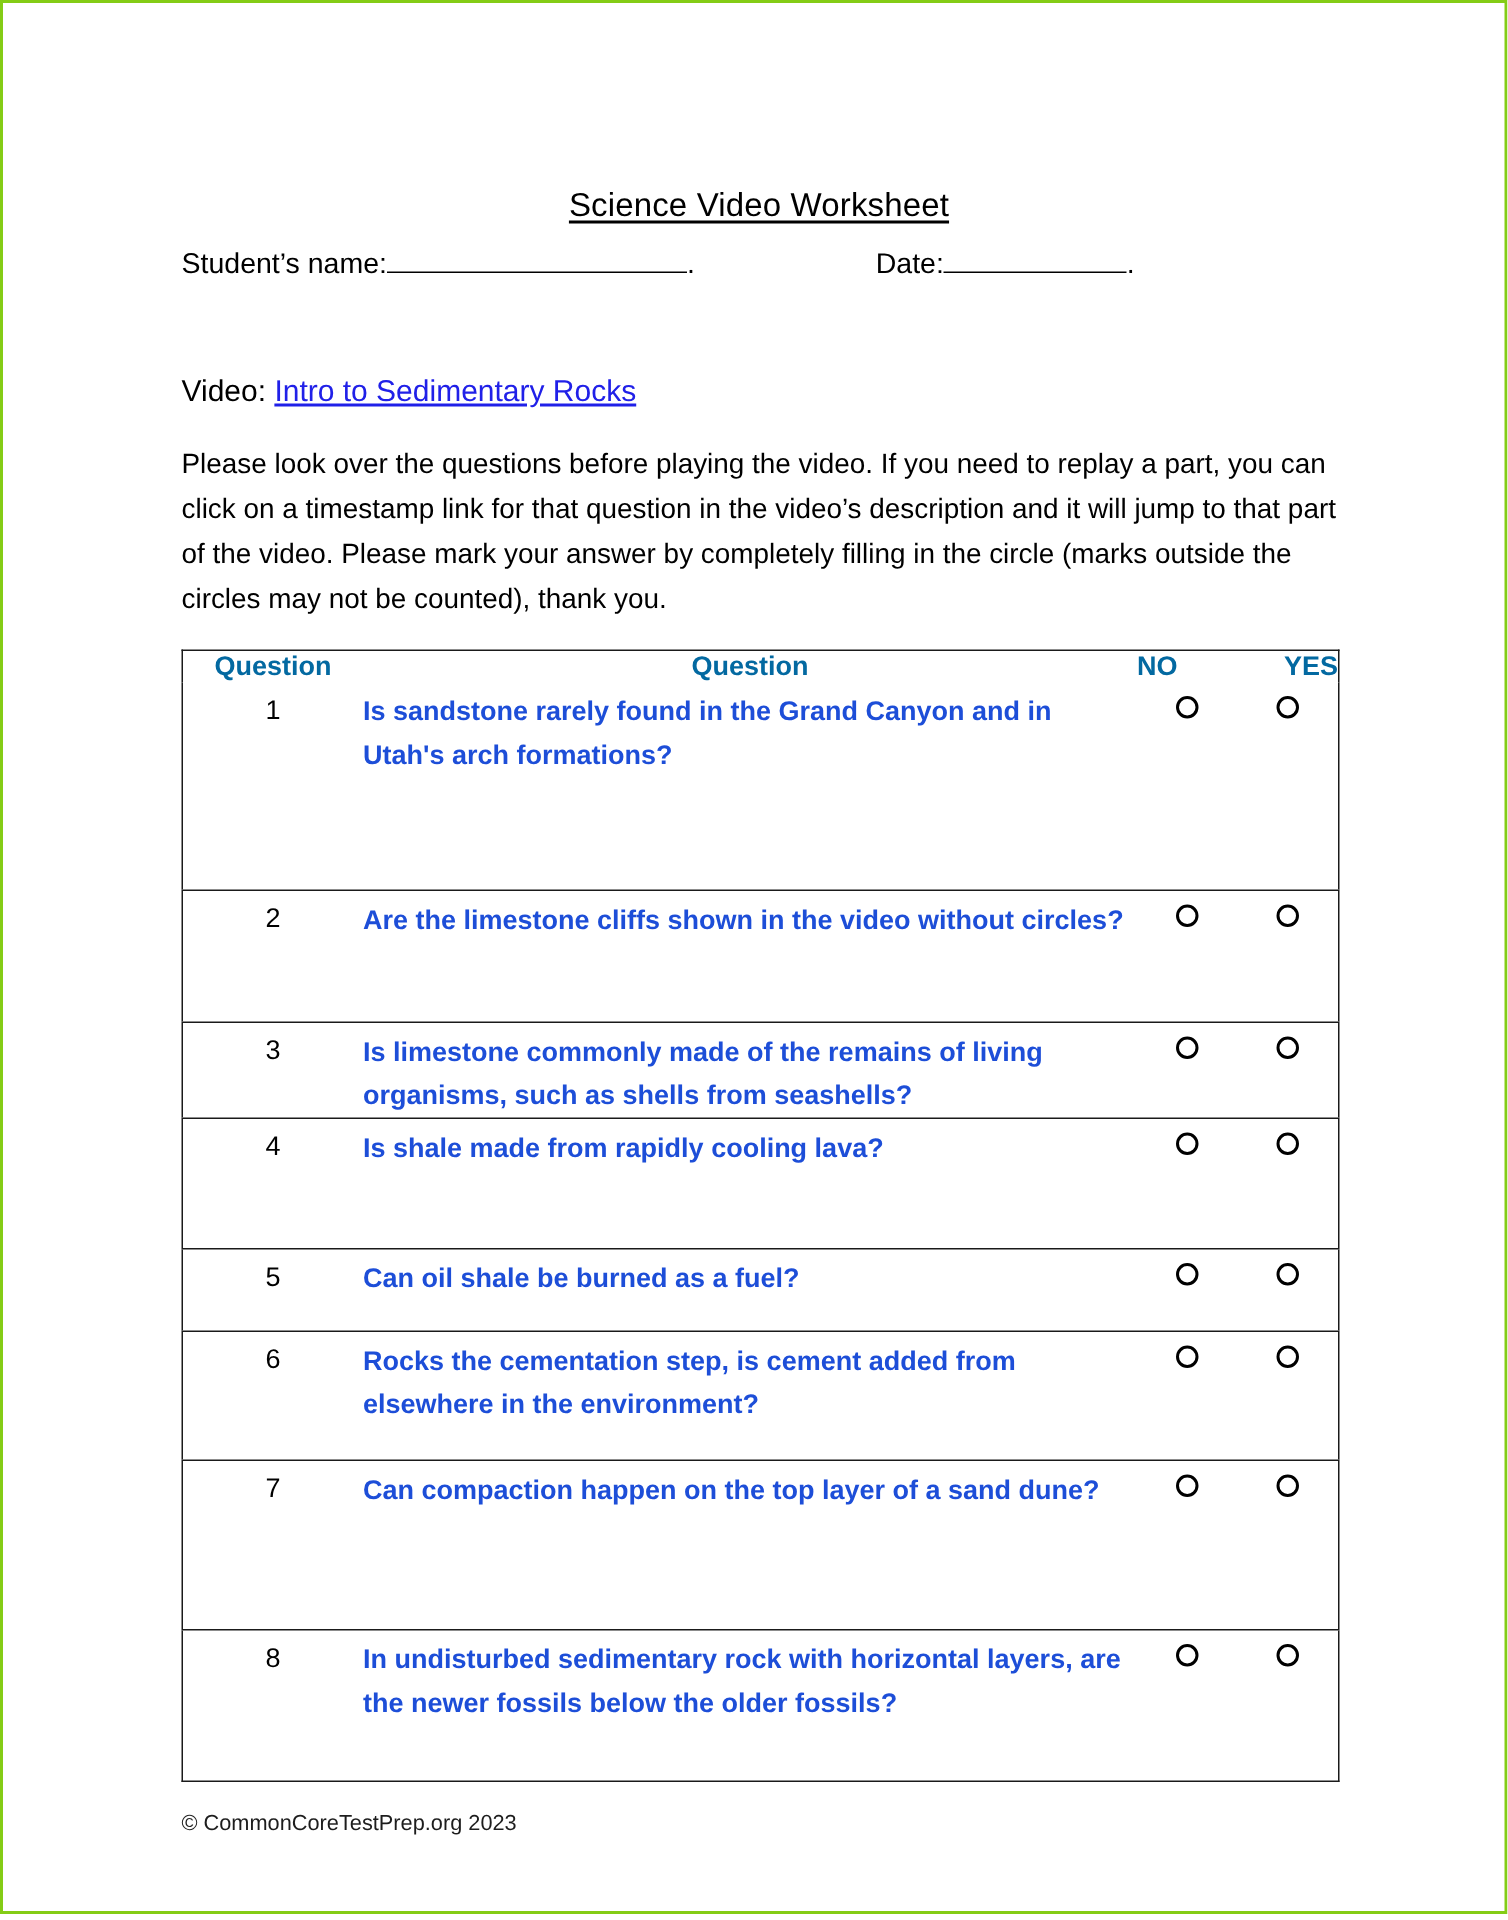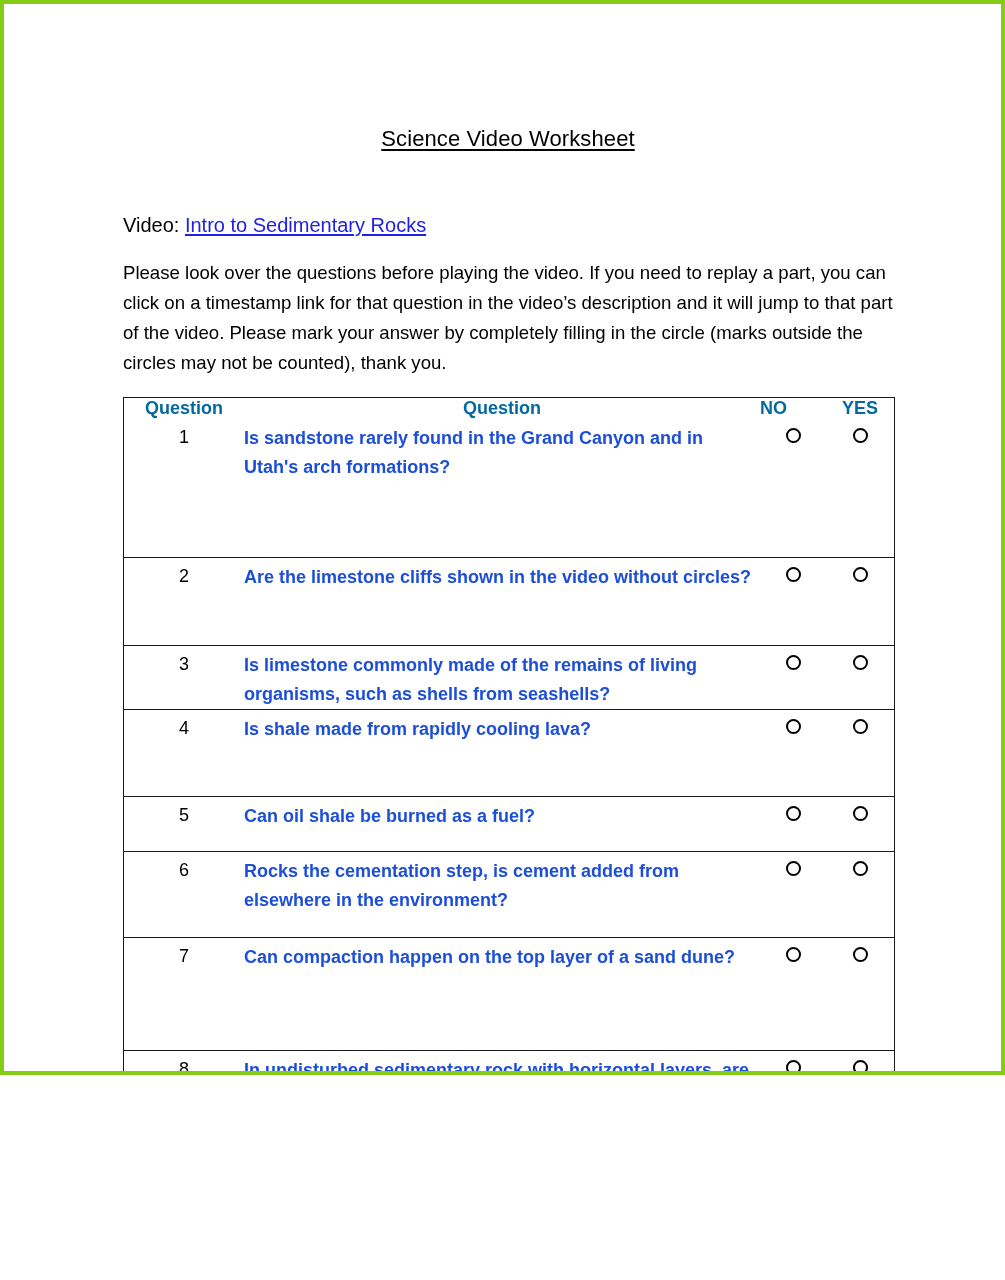"Science Video Worksheet" .page { border: 4px solid #84cc16 -> 2px solid #84cc16; height: 1075px -> 1276px }
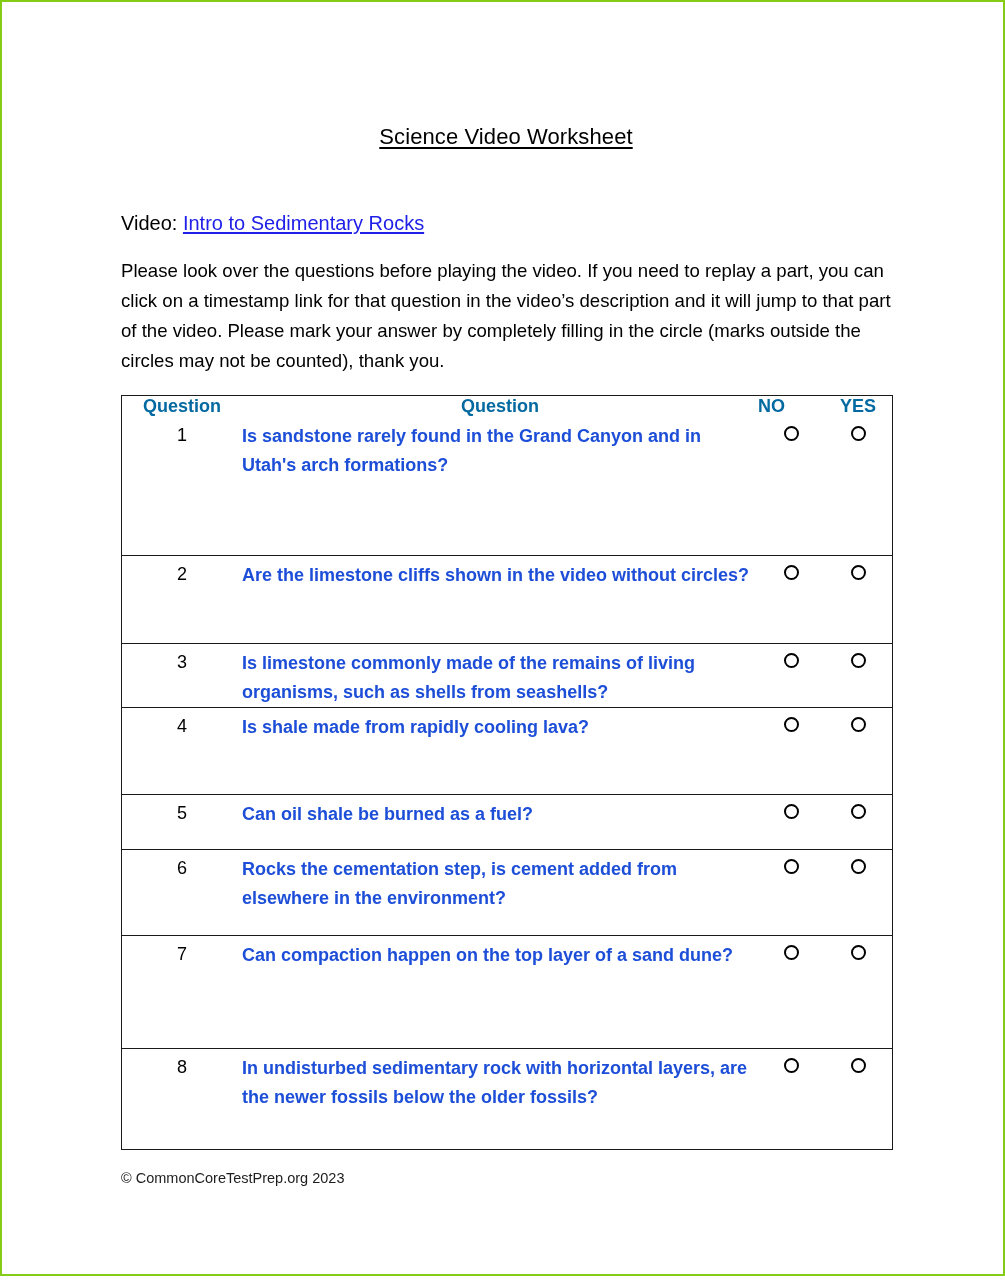"Student’s name: . Date: ." div.namedate { html: none -> <div> <span>Student’s name:</span><span></span><span>.</span> <span></span> <span>Date:</span><span></span><span>.</span> </div> }
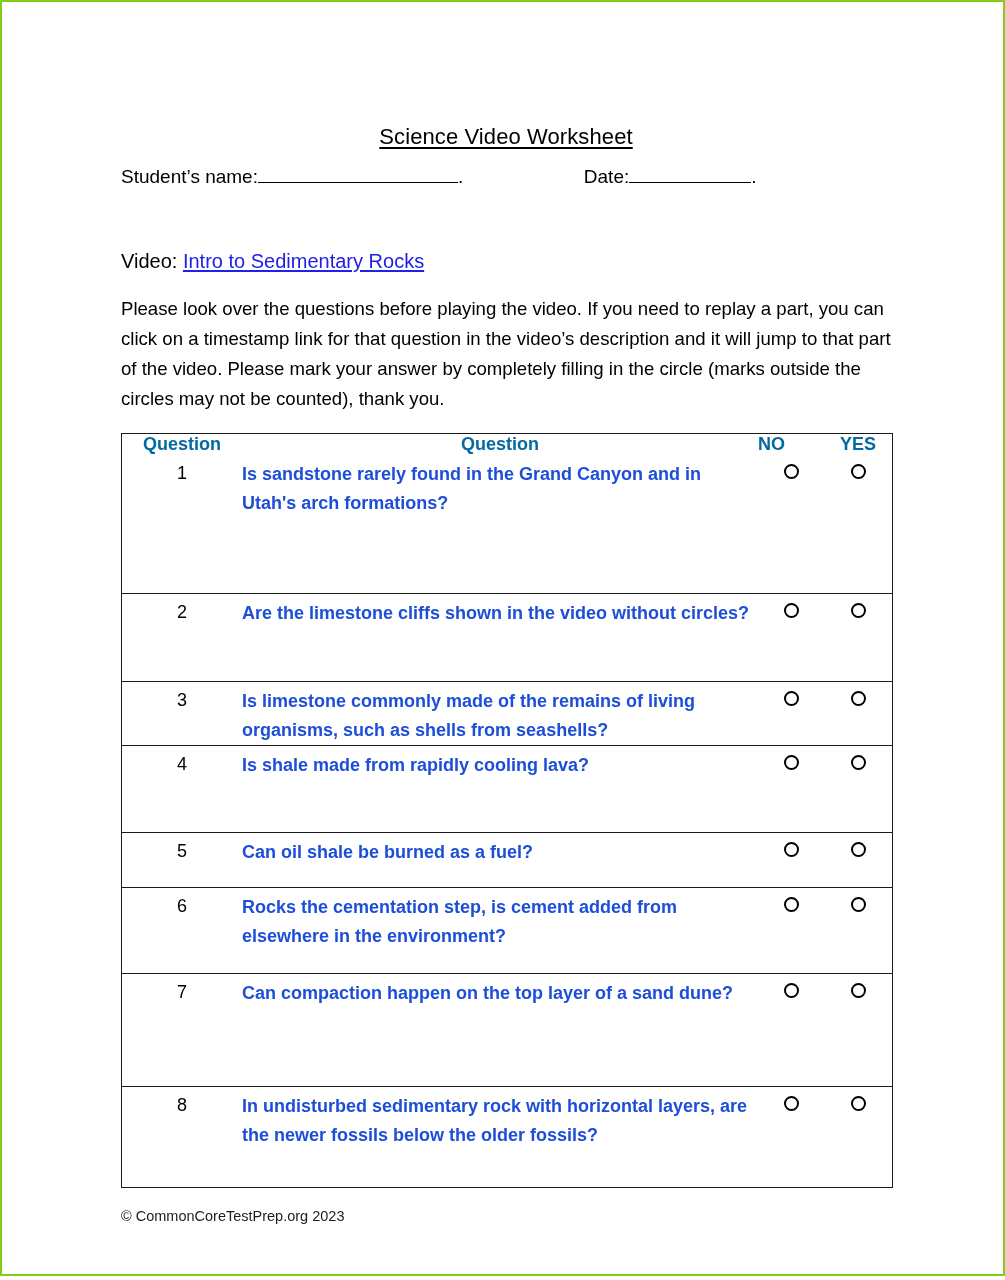"YES" th.col-yes { text-align: center -> right }
